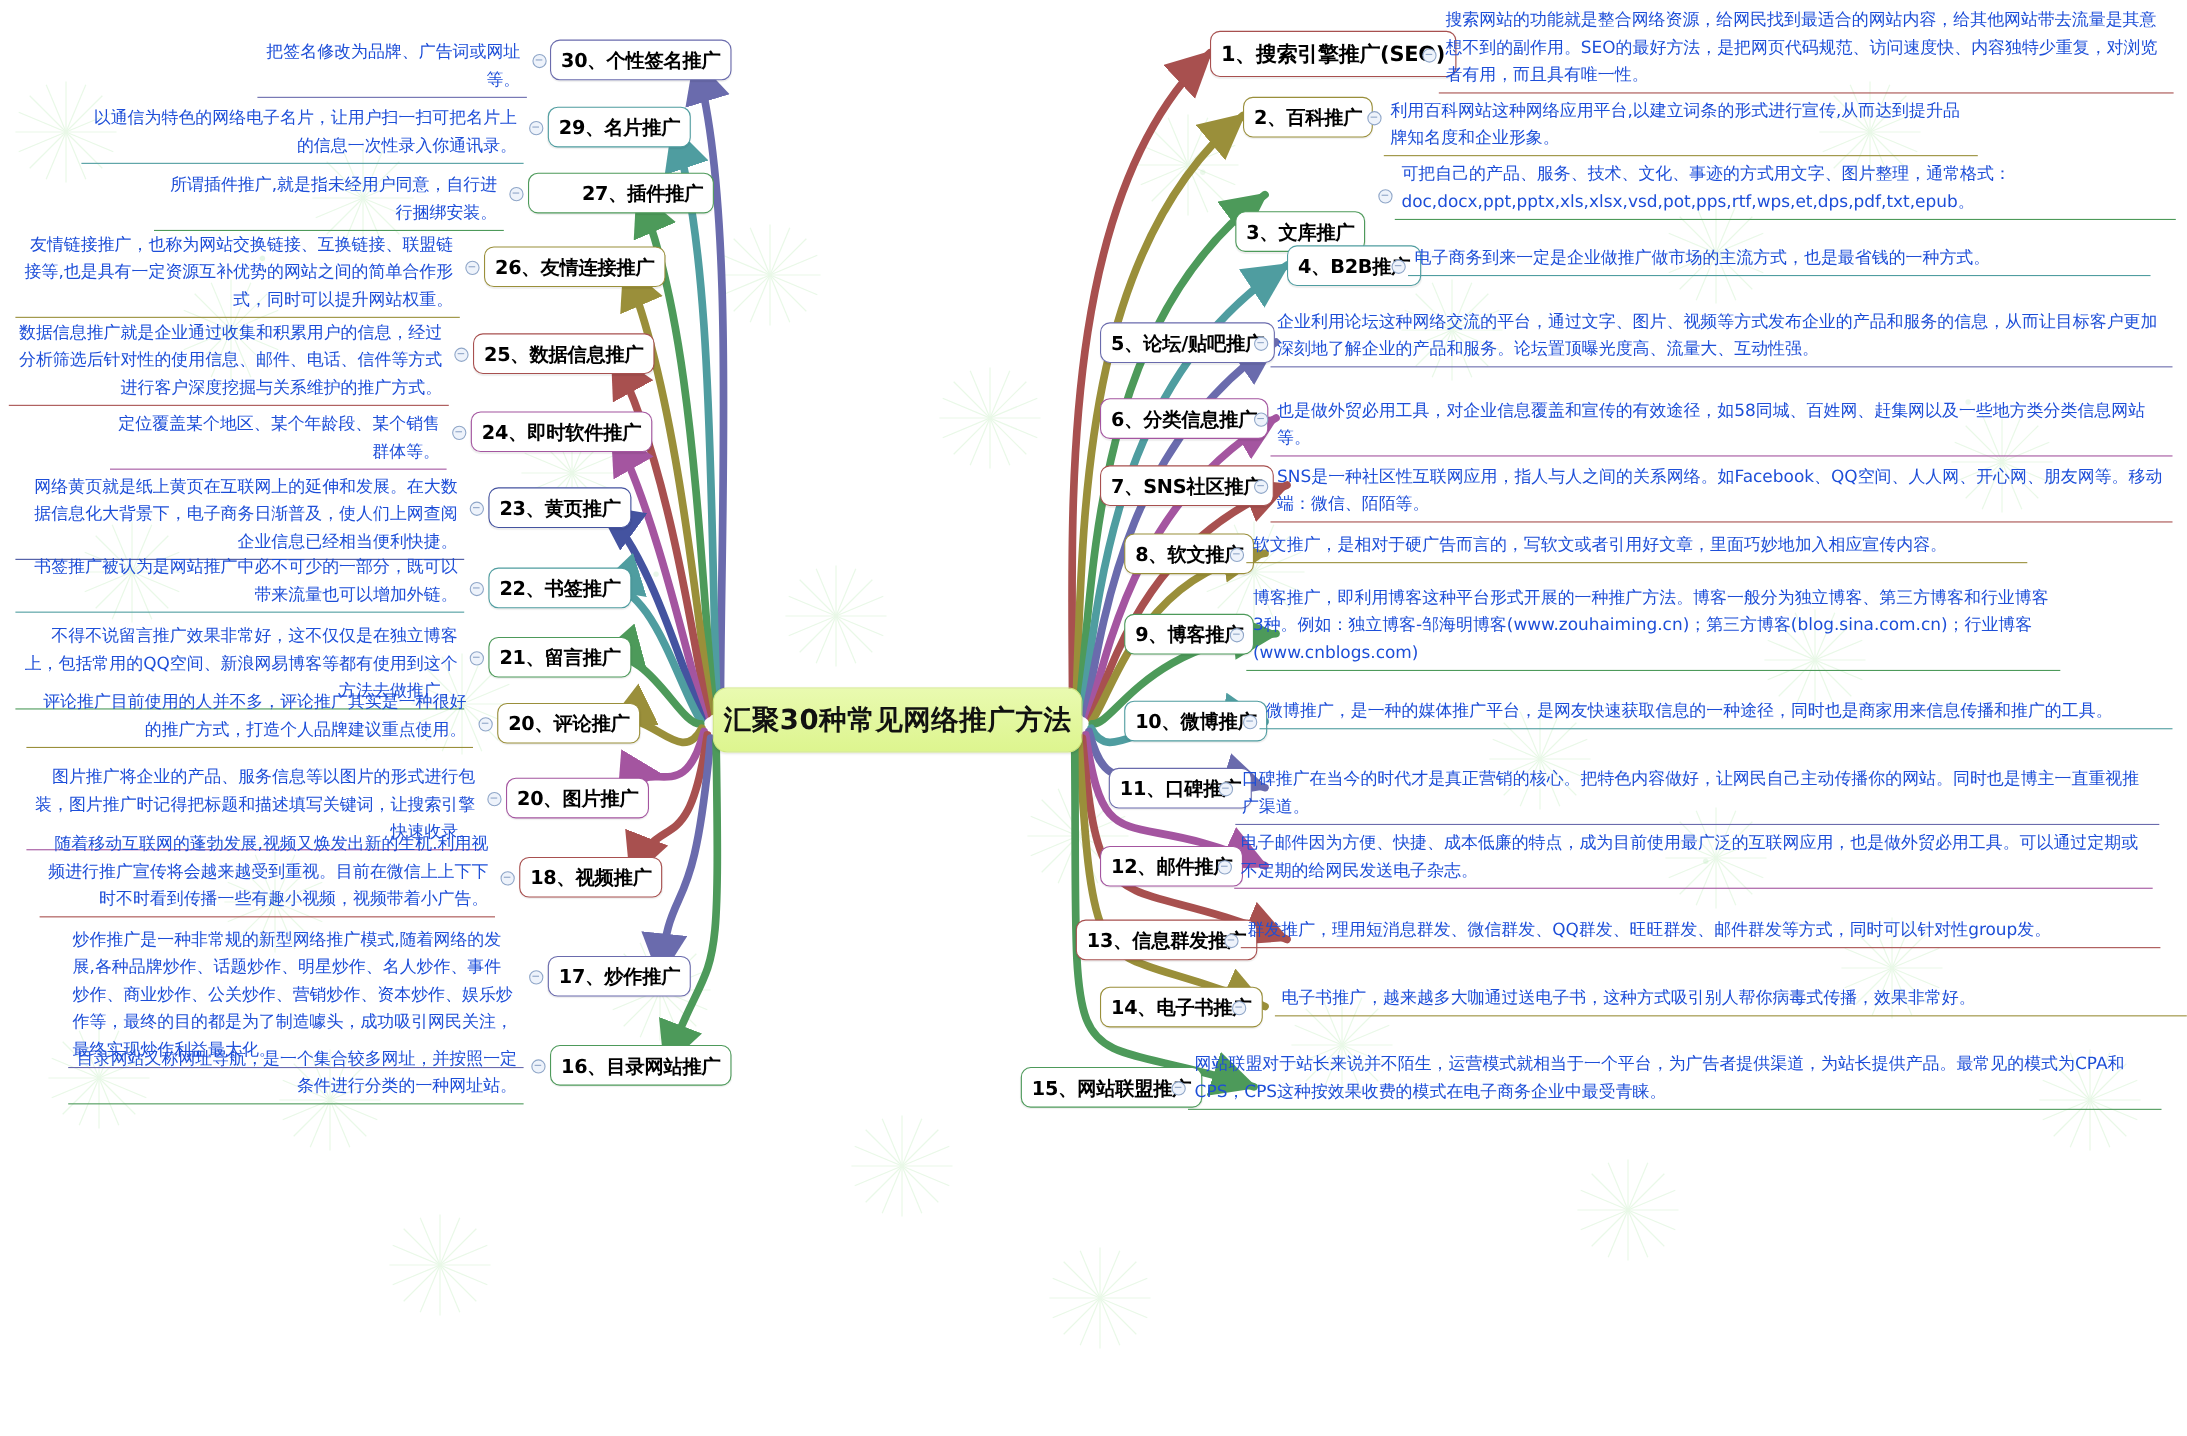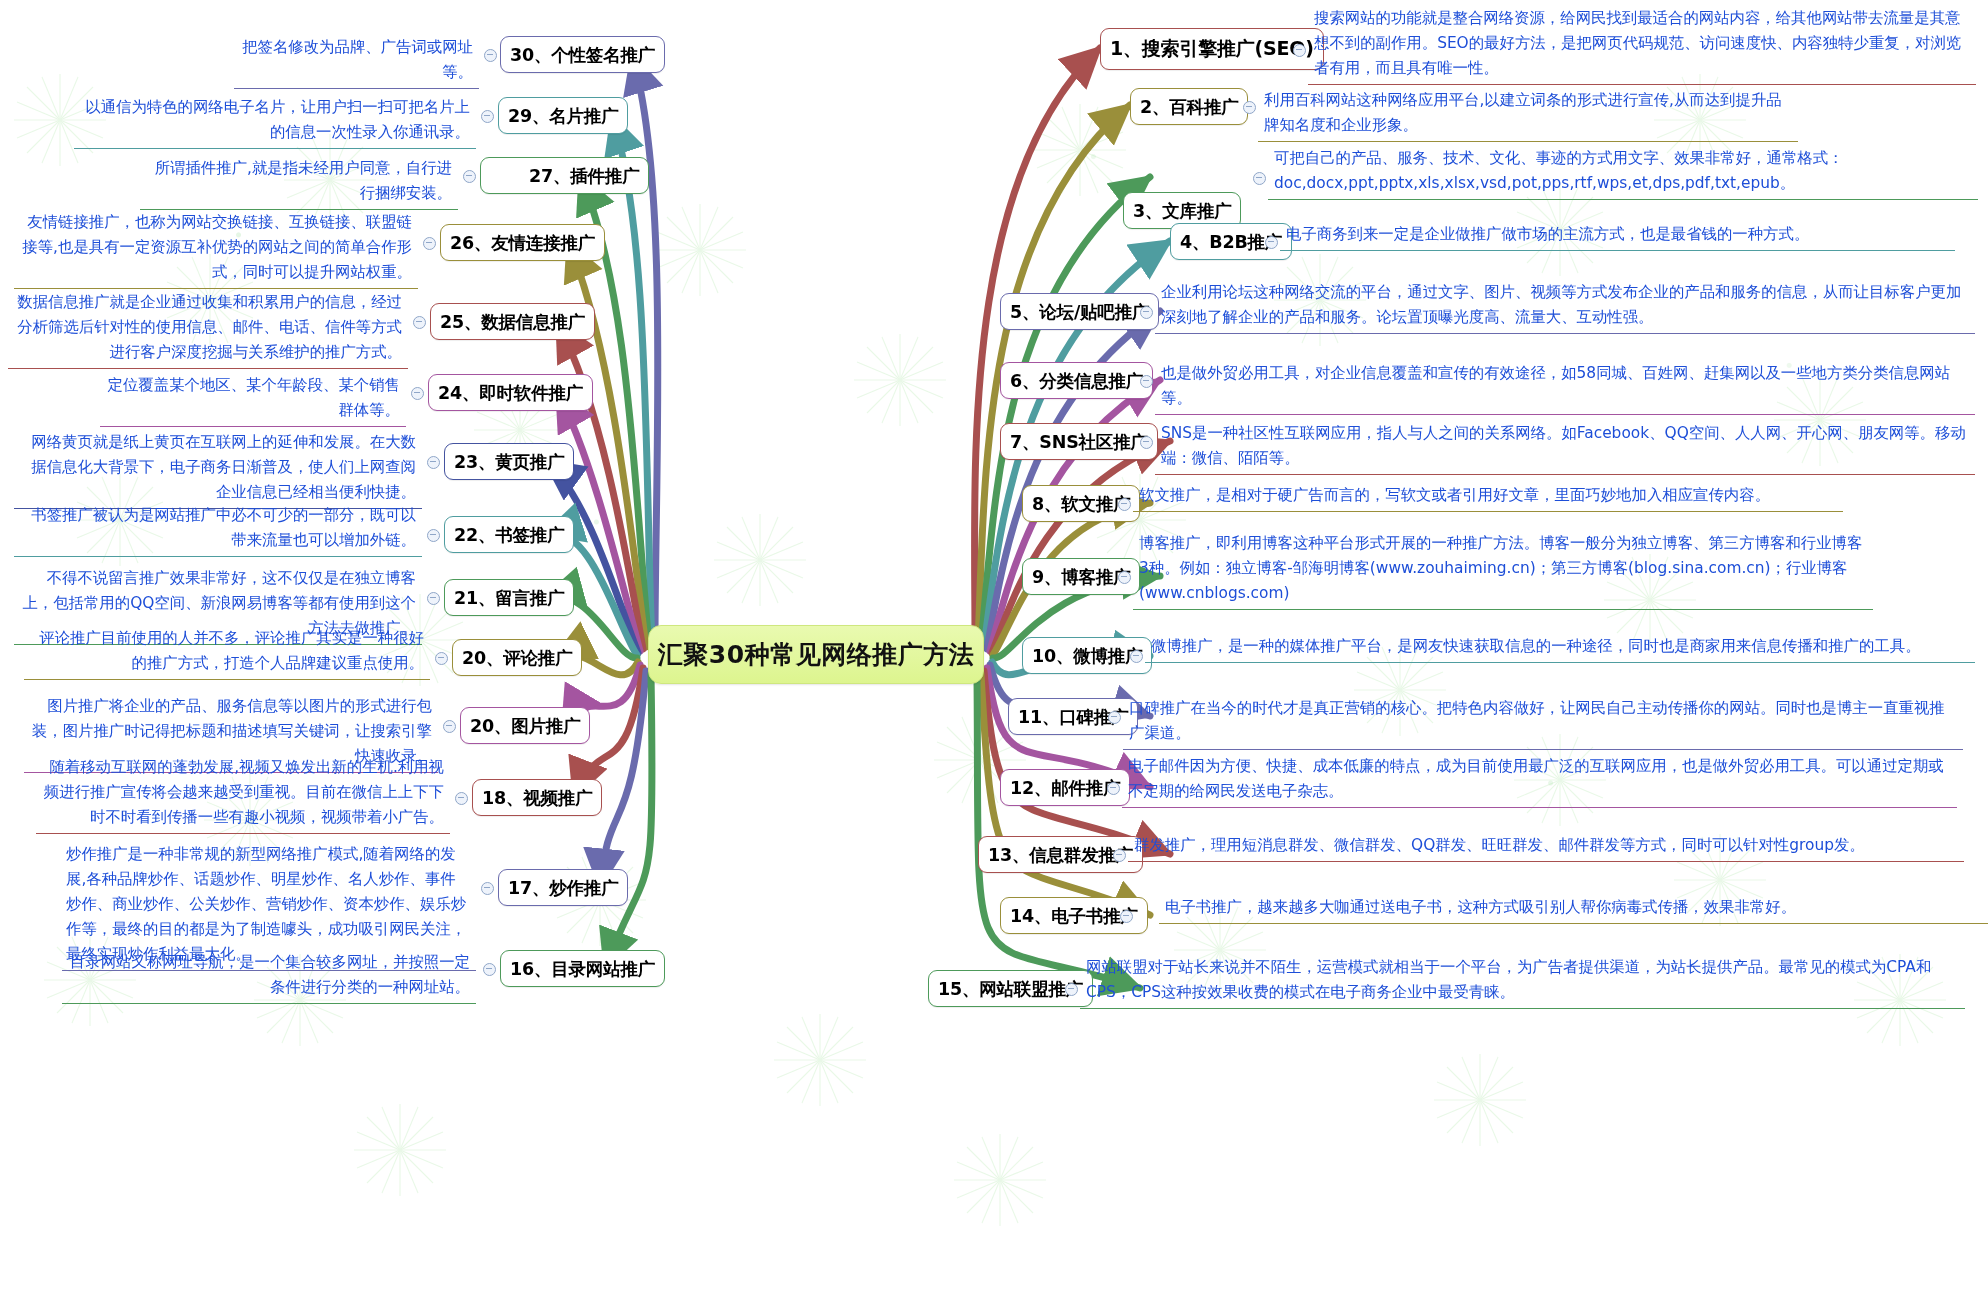"可把自己的产品、服务、技术、文化、事迹的方式用文字、效果非常好，通常格式：" div.desc { text: 效果非常好 -> 图片整理 }
